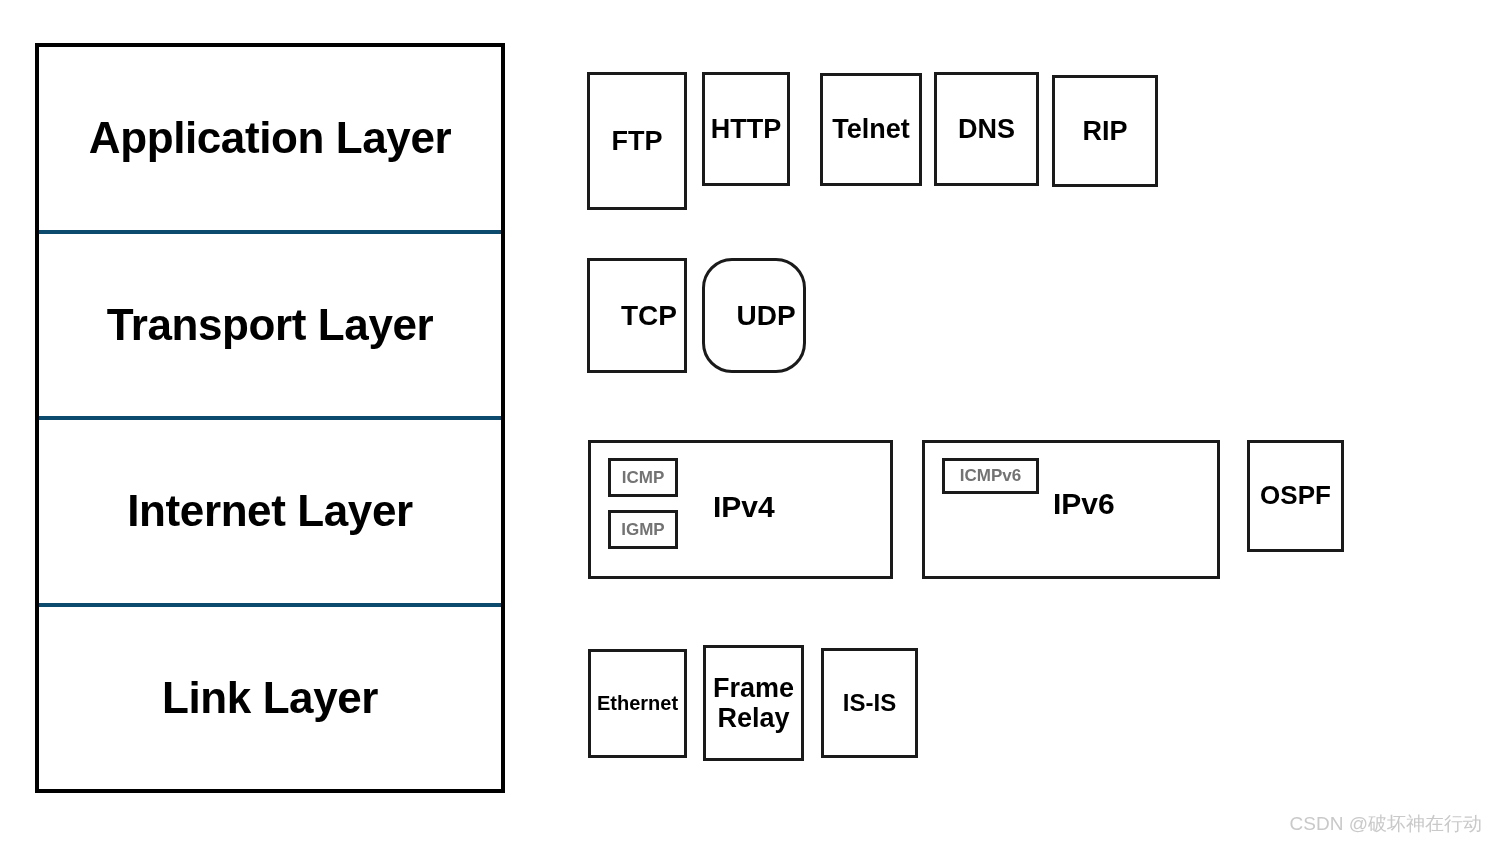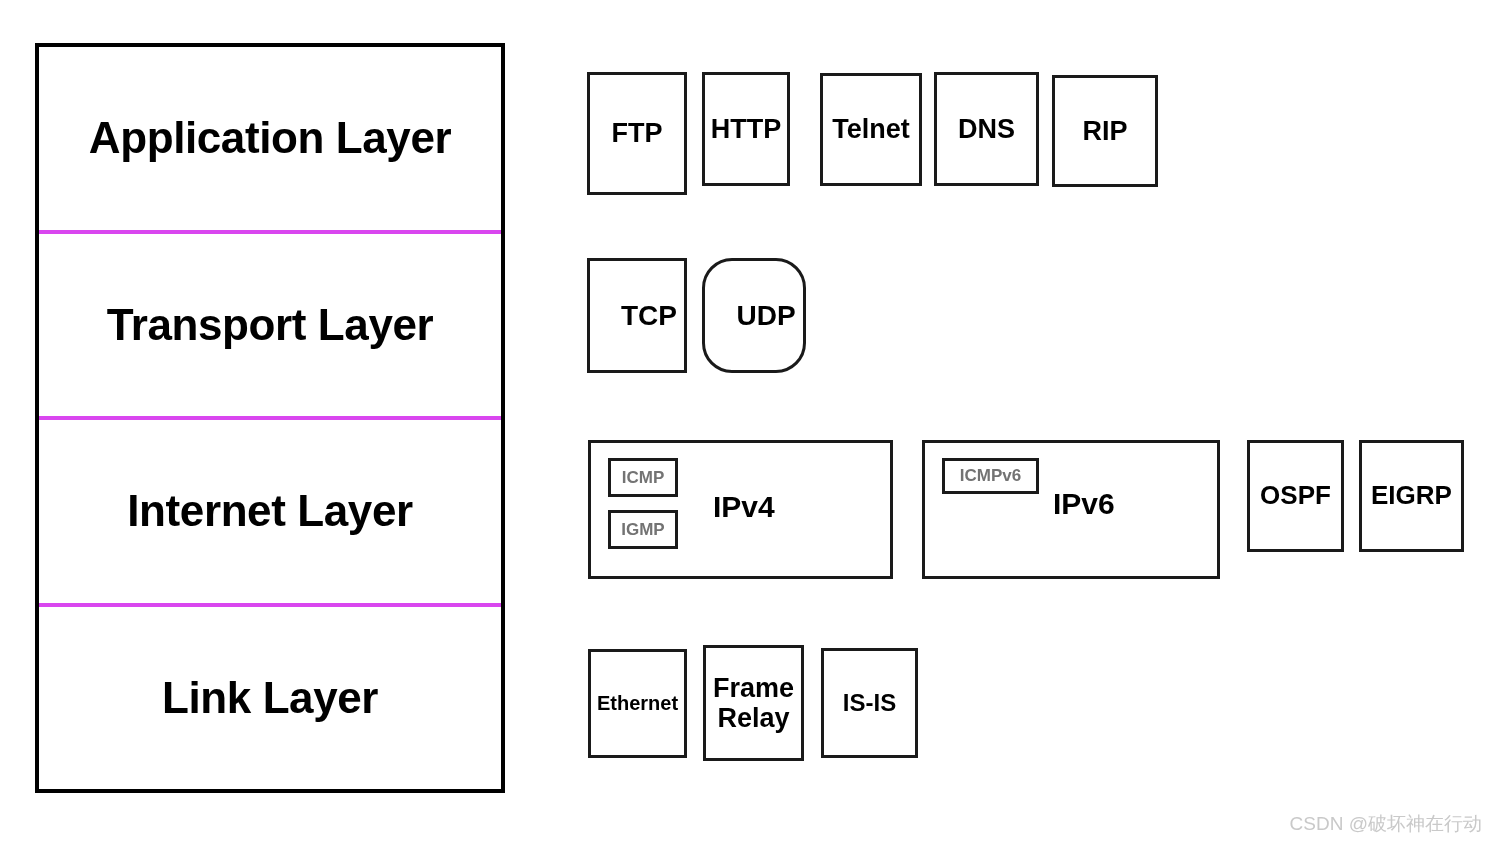"Application Layer" .layer-cell { border-bottom: 4px solid #d946ef -> 4px solid #0c4a6e }
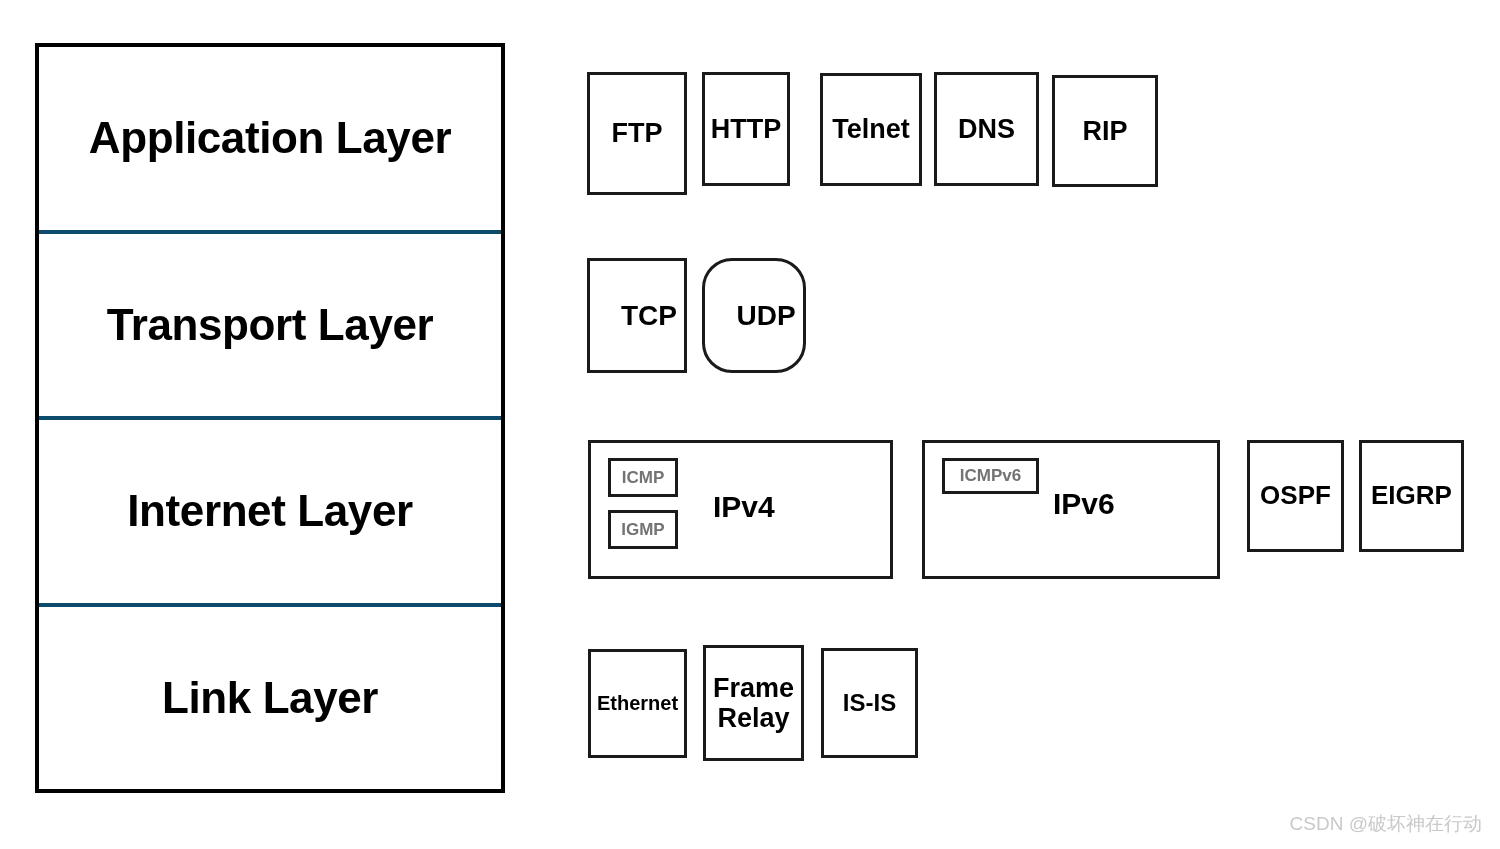"FTP" div.pbox { height: 123px -> 138px }
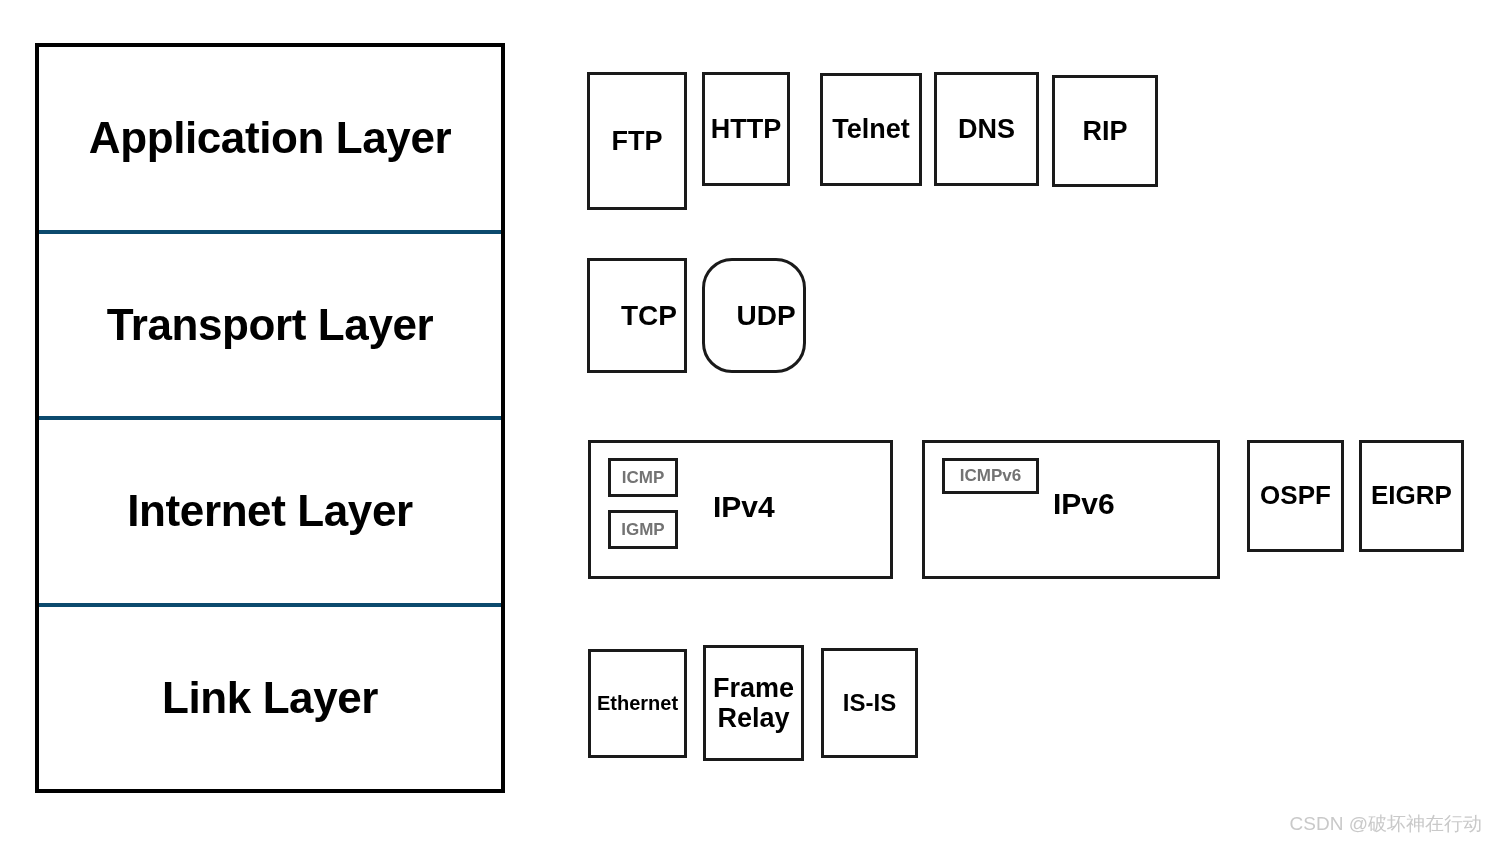"EIGRP" div.pbox { html: <div>EIGRP</div> -> none }
